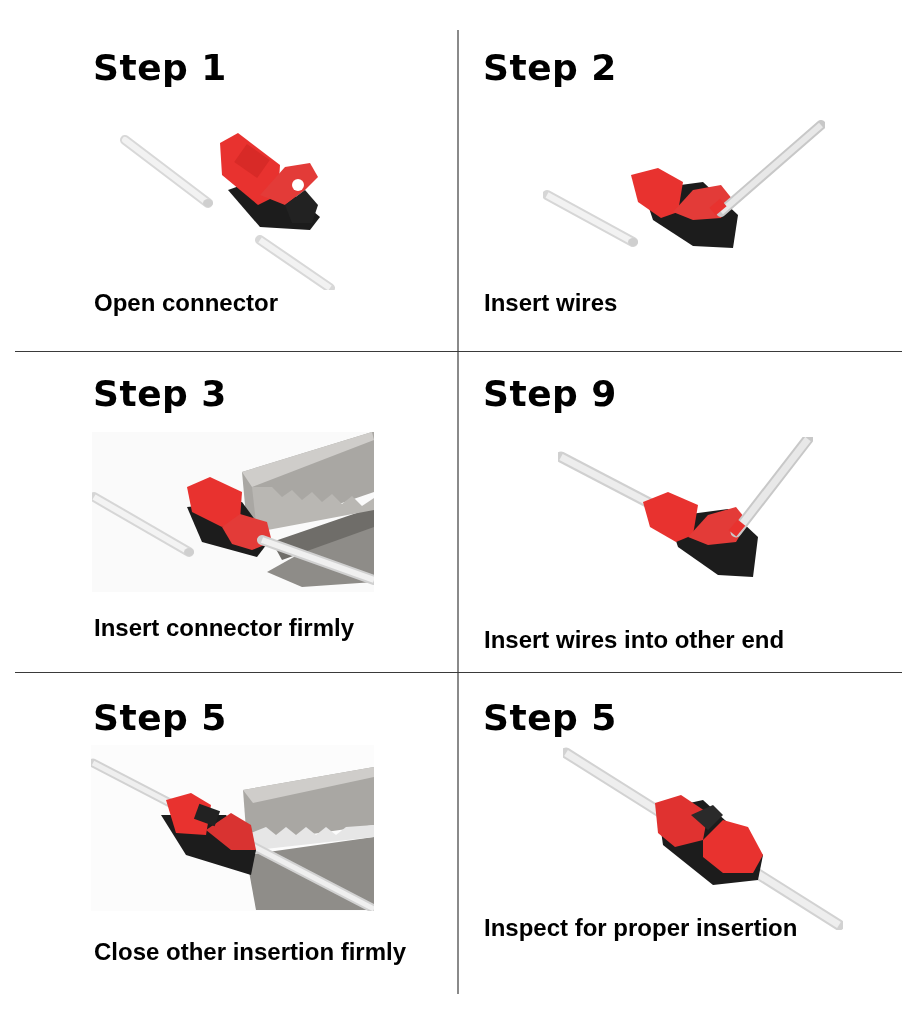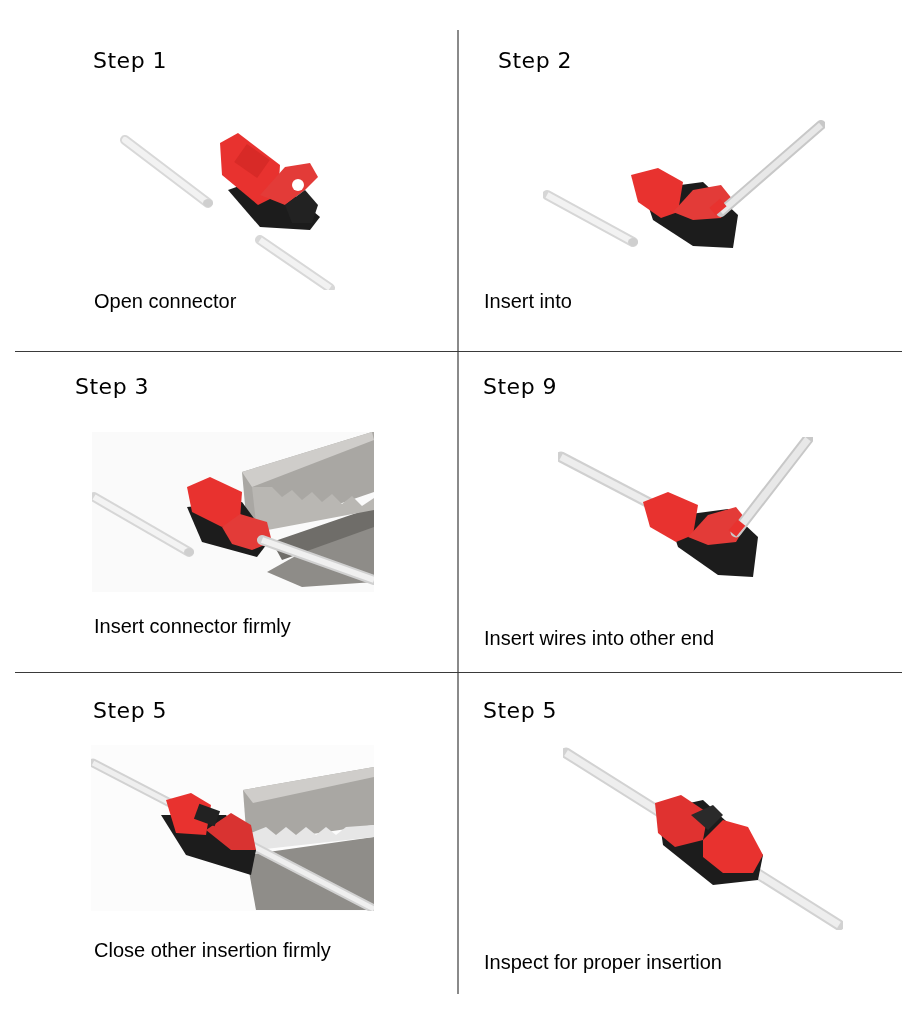"Step 1" .step-title { font-size: 22px -> 36px; font-weight: normal -> bold }
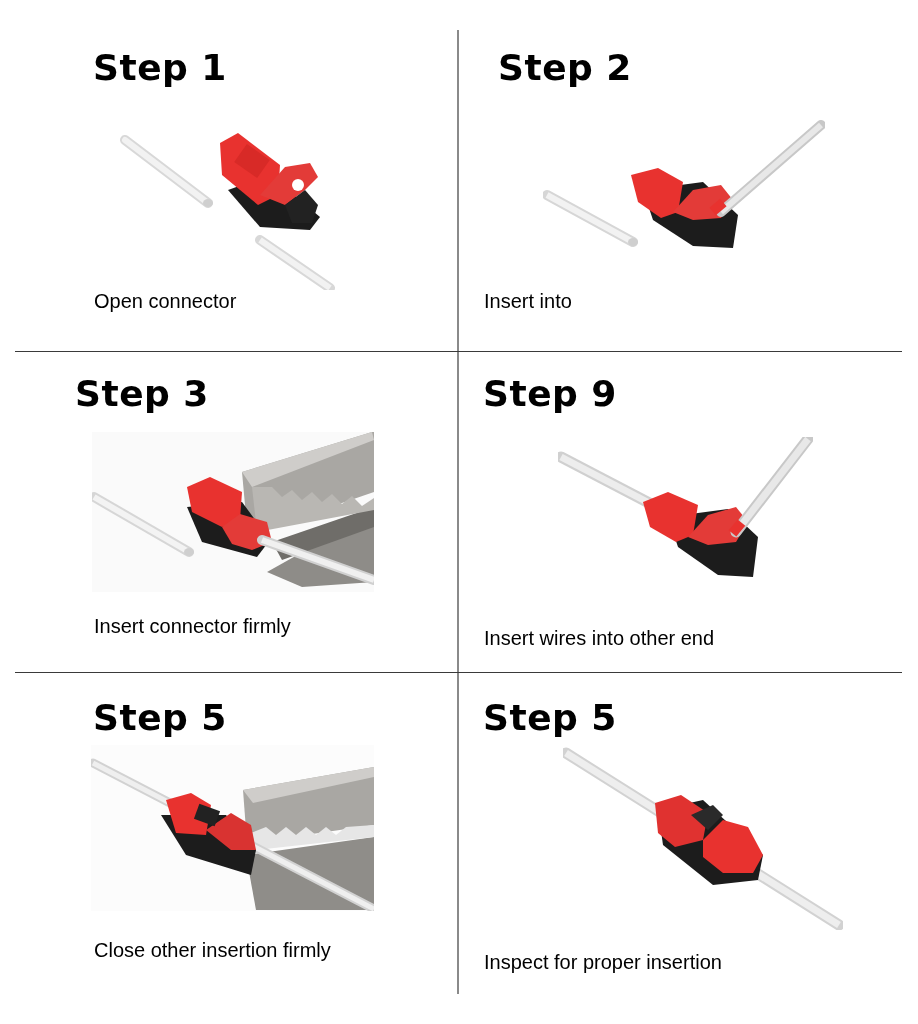"Step 2" div.step-title { left: 498px -> 483px }
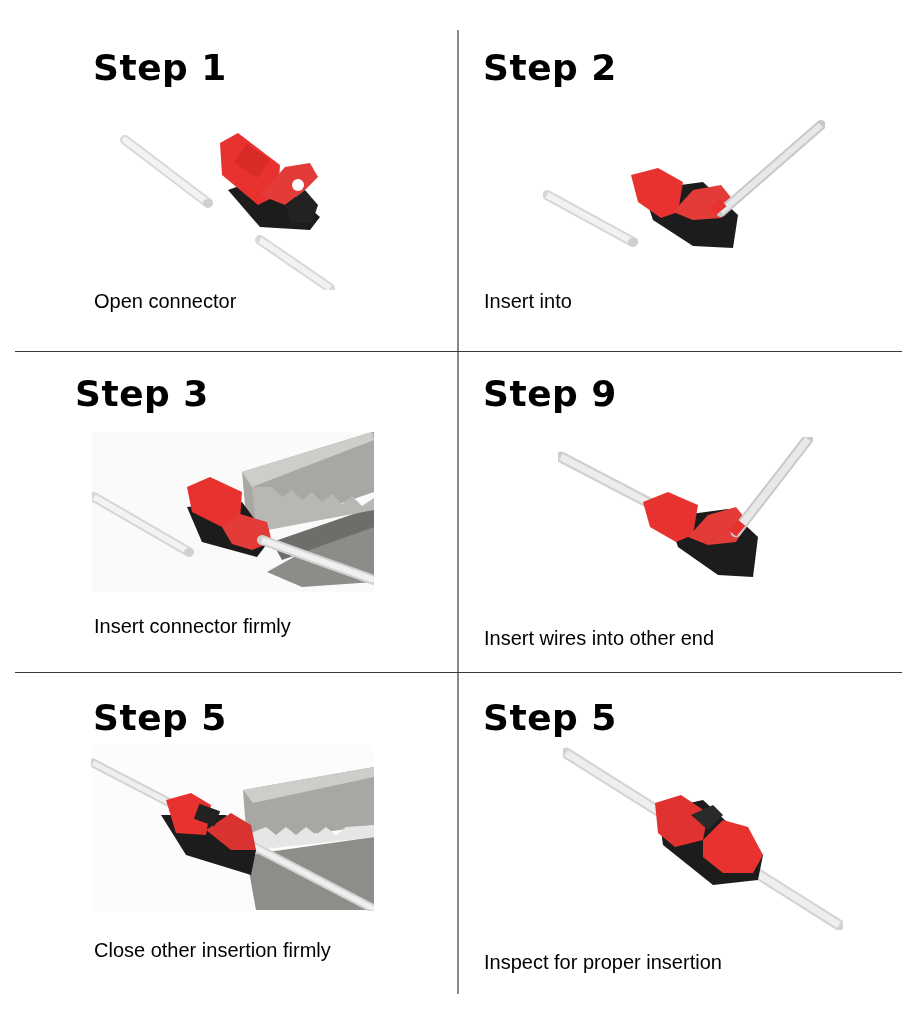"Open connector" .caption { font-size: 20px -> 24px; font-weight: normal -> bold }
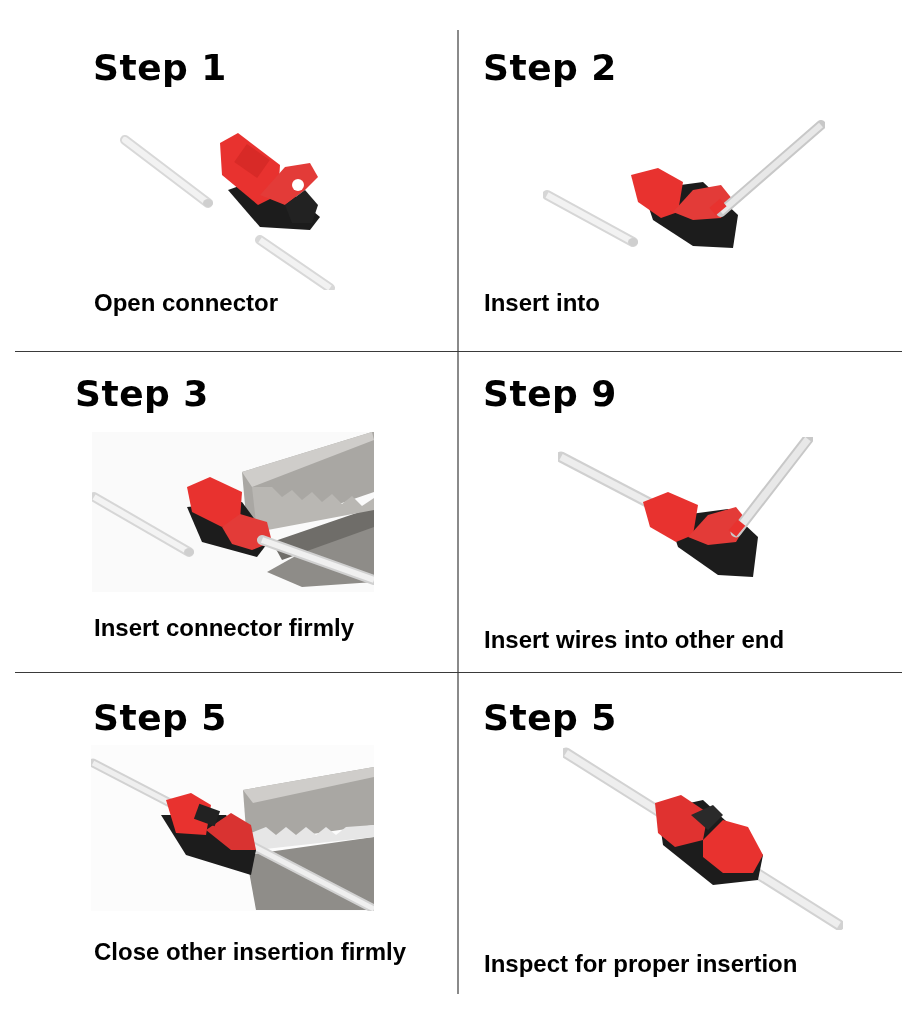"Insert into" div.caption { text: into -> wires }
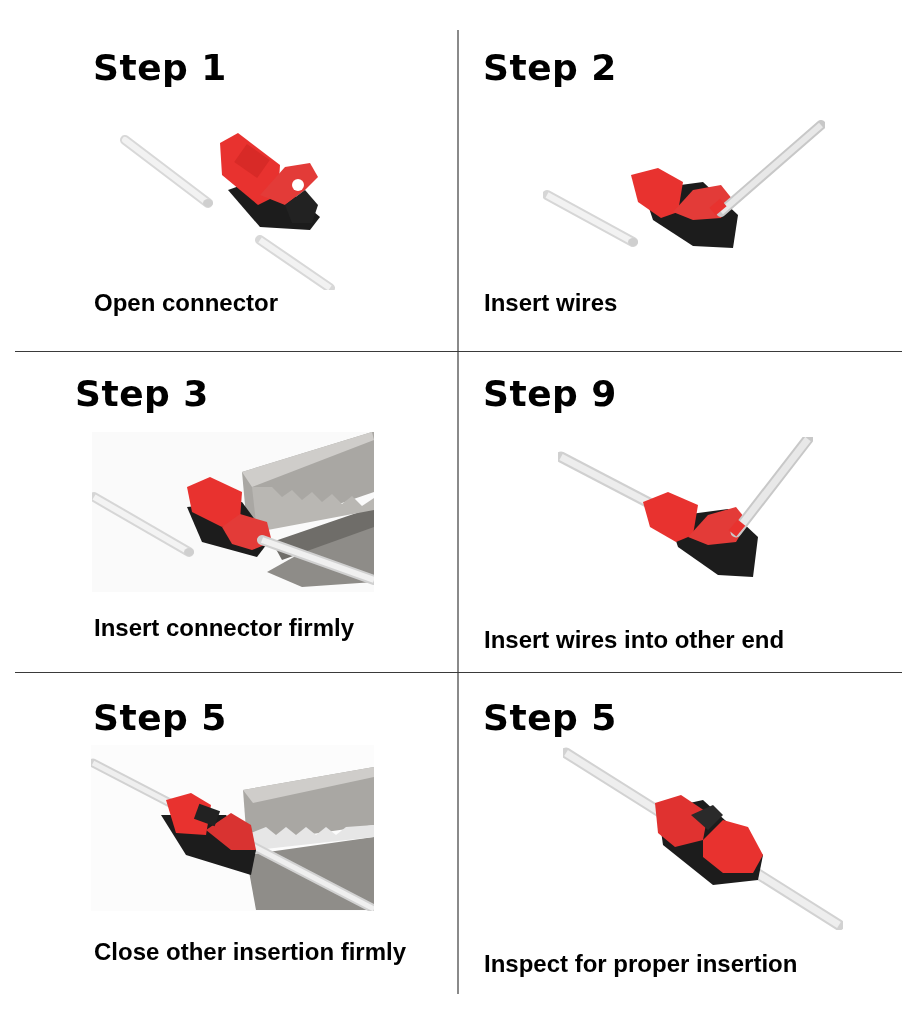"Step 3" div.step-title { left: 75px -> 93px }
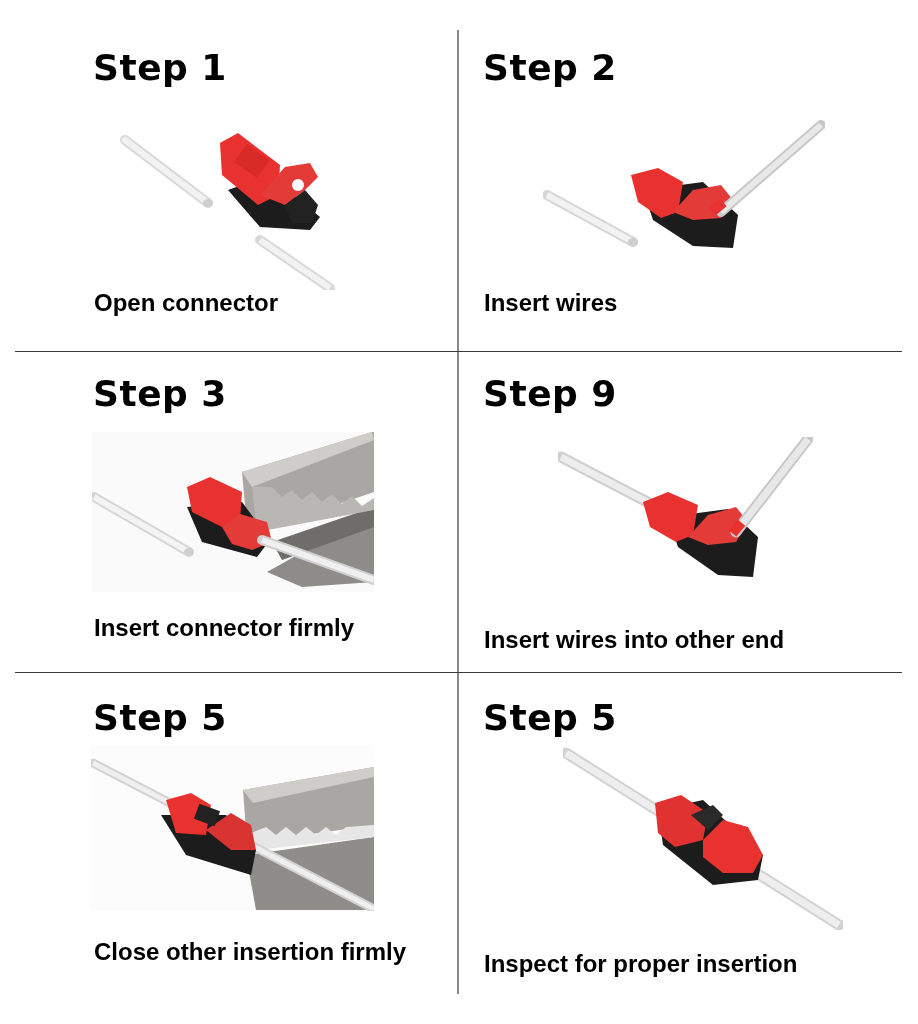"Inspect for proper insertion" div.caption { top: 952px -> 916px }
